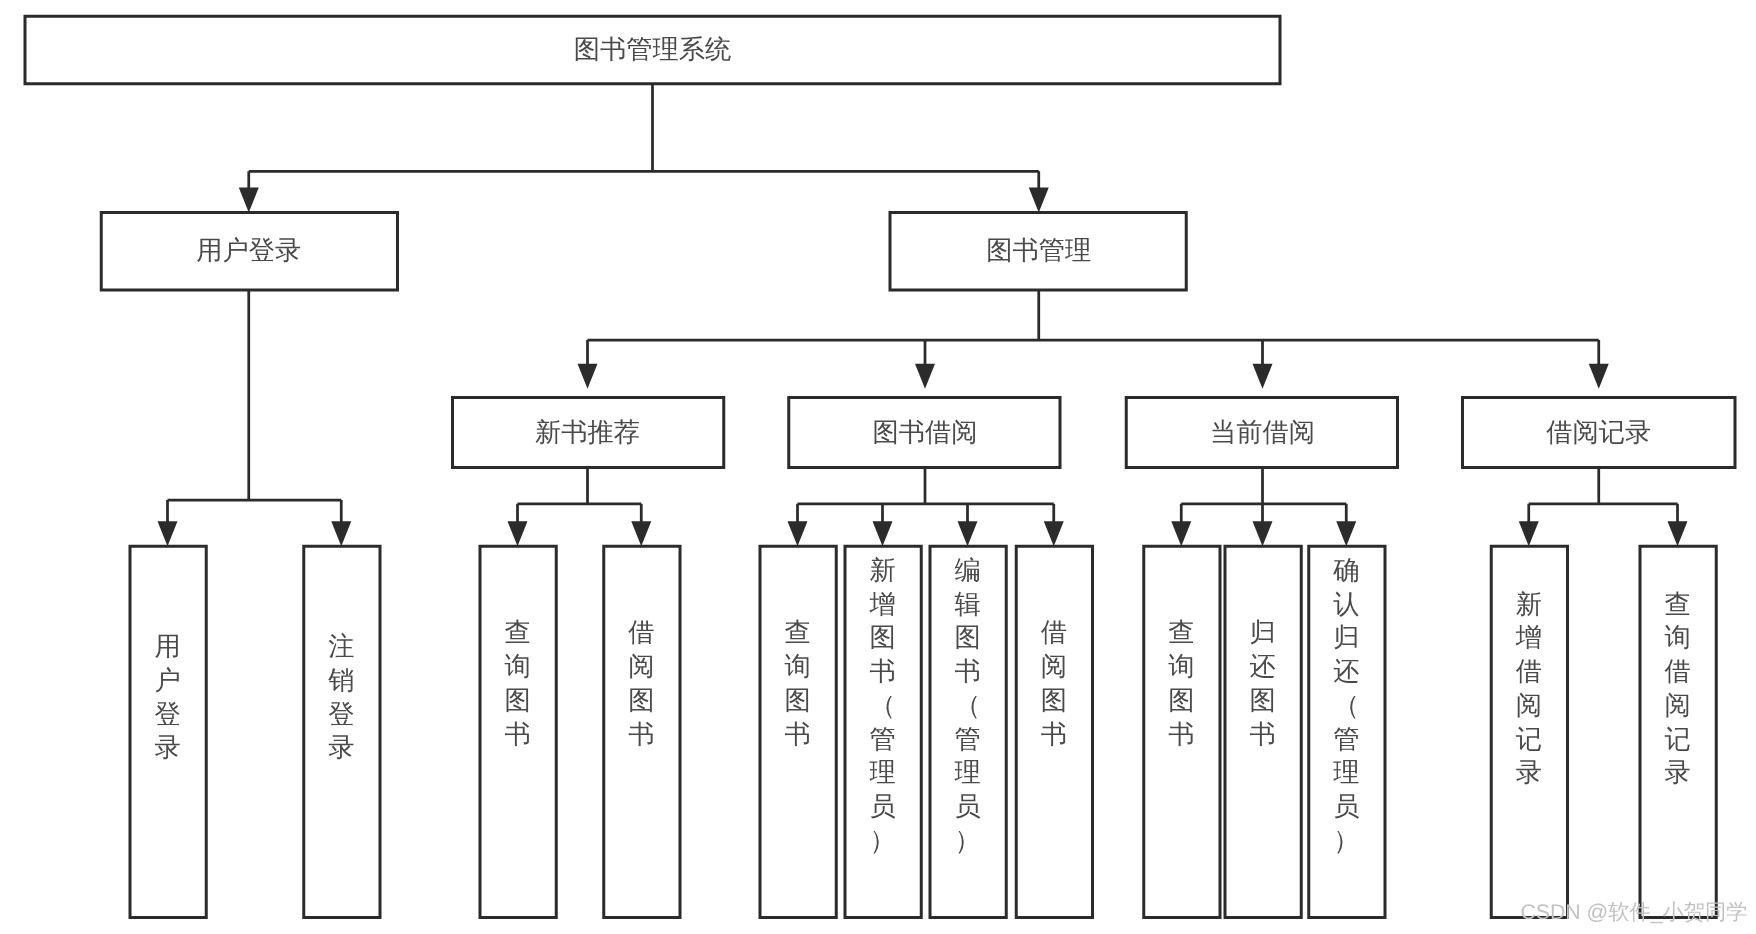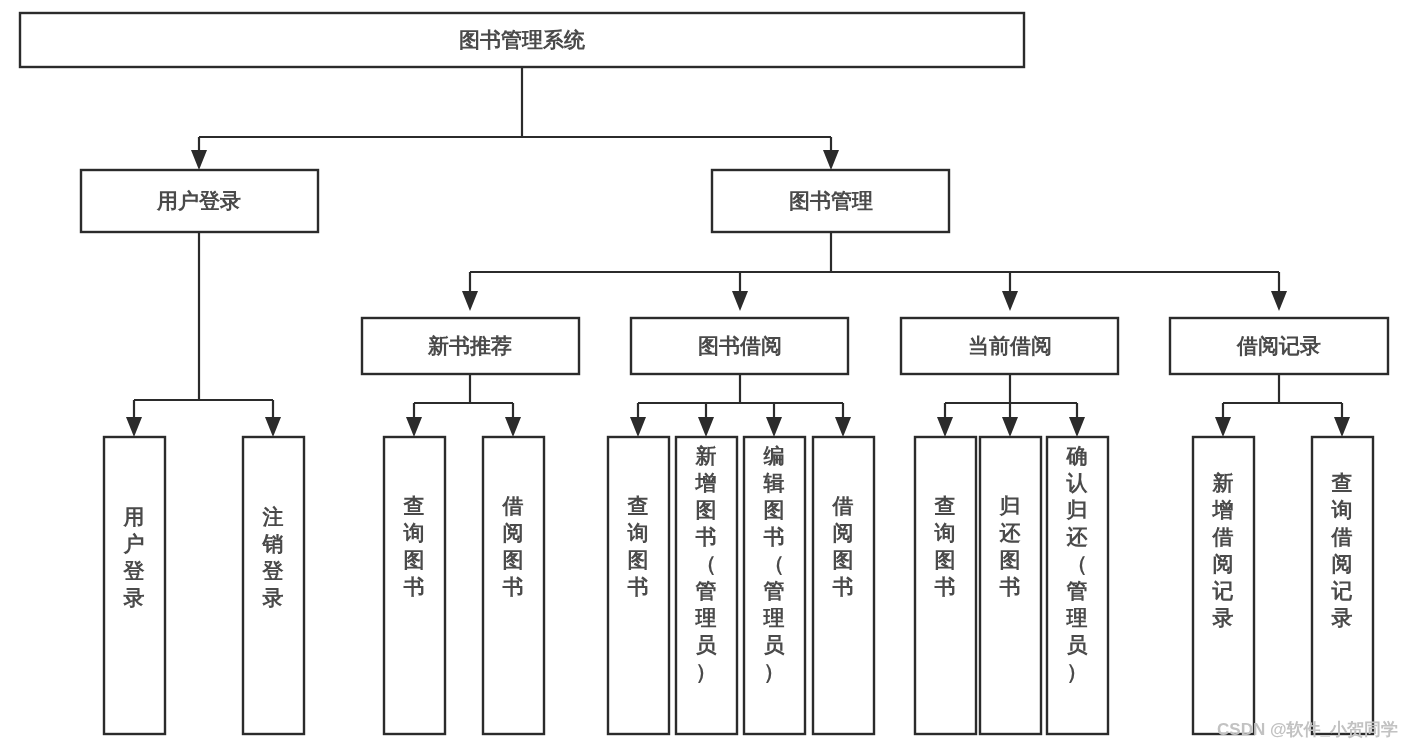"图书管理系统" #diagram-root { font-weight: bold -> none }
